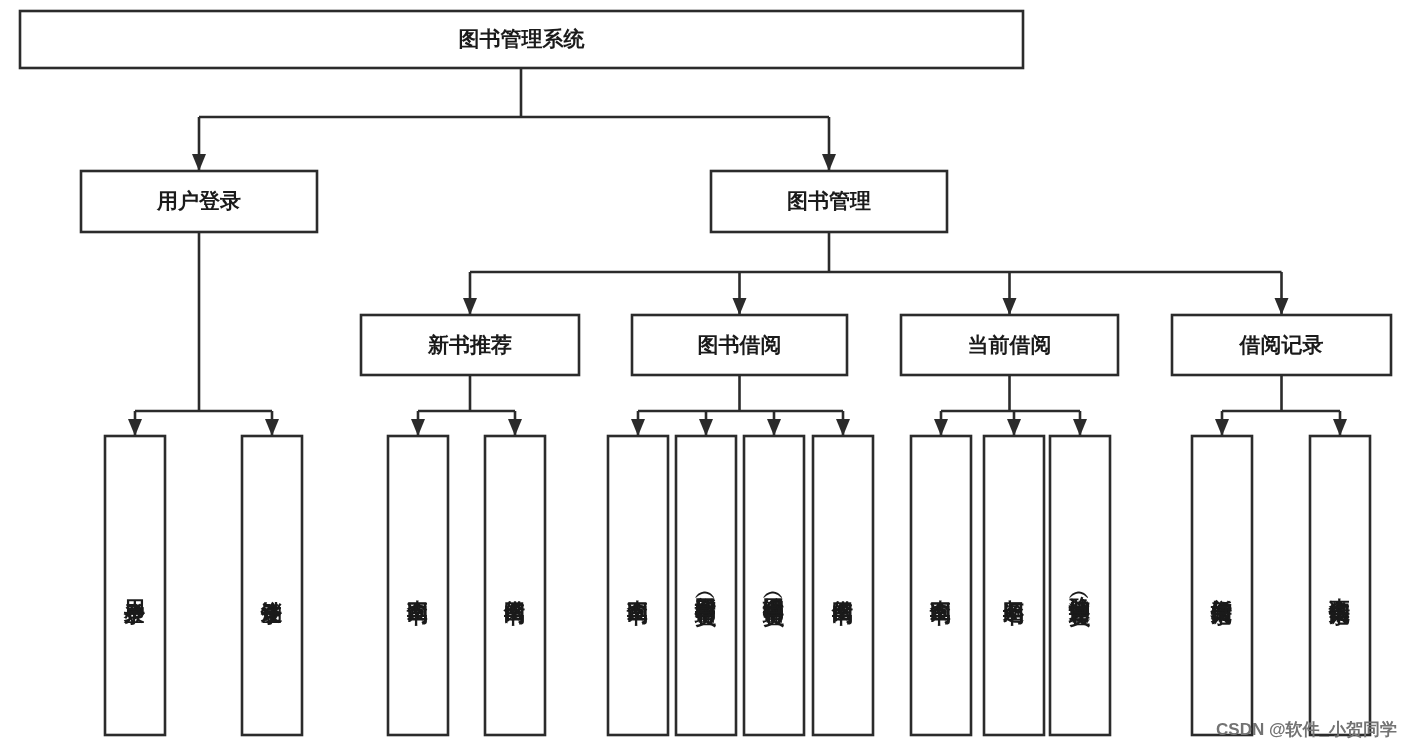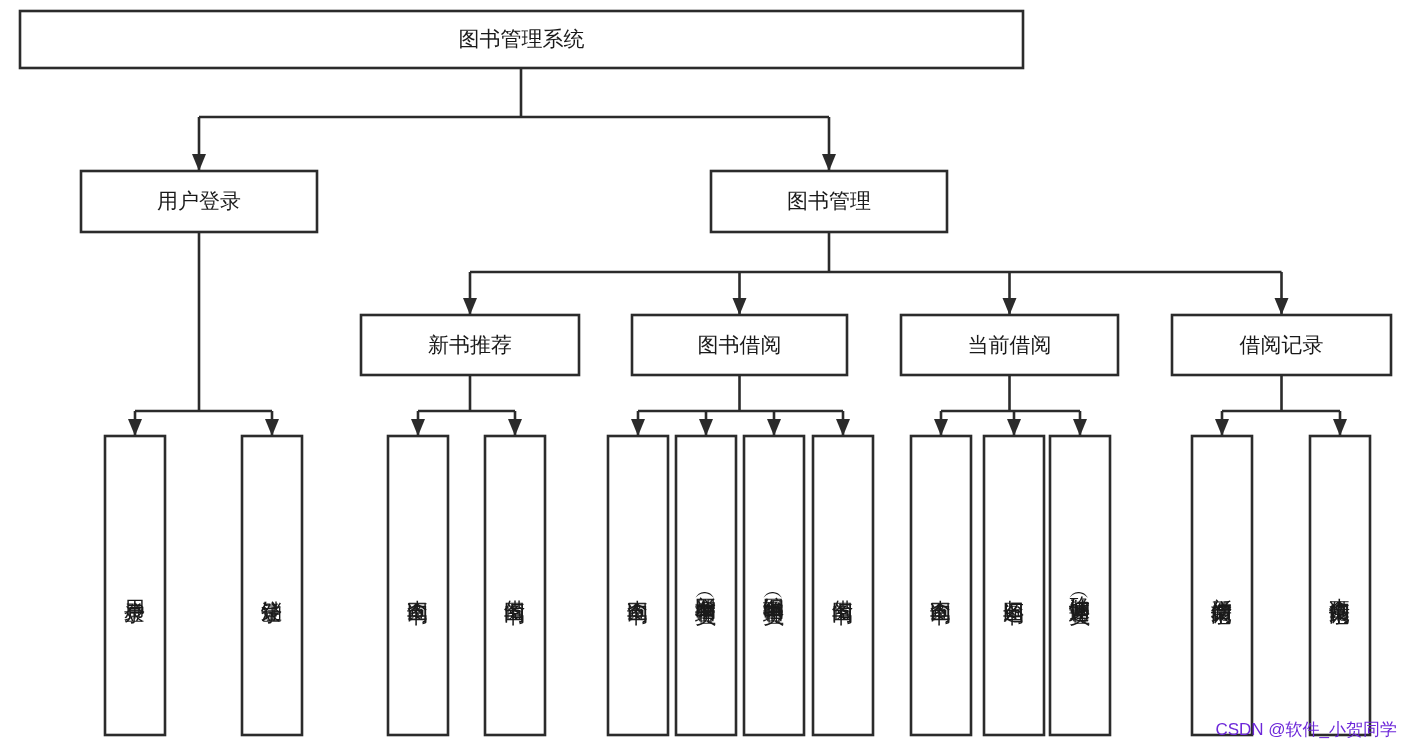"图书管理系统" #diagram-root { font-weight: none -> bold }
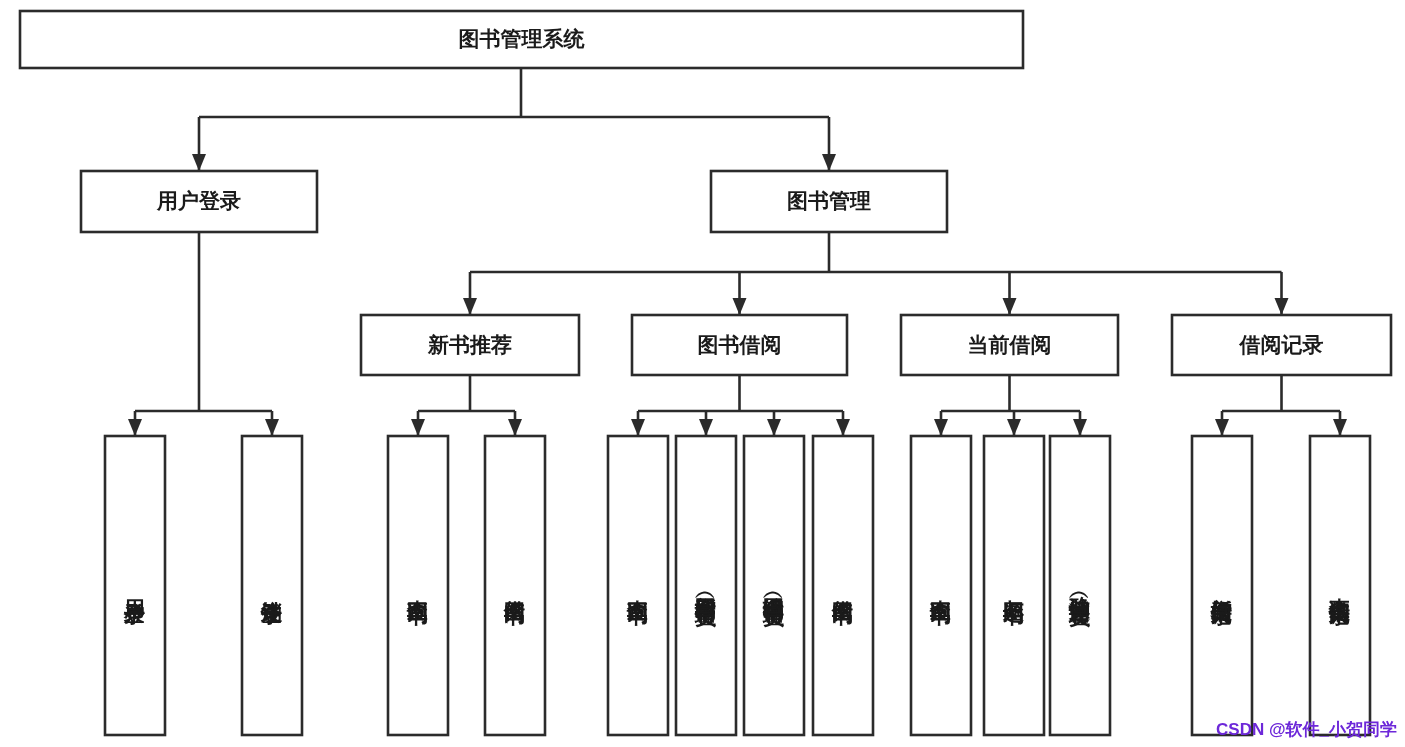"CSDN @软件_小贺同学" .watermark { color: #6d28d9 -> #737373 }
